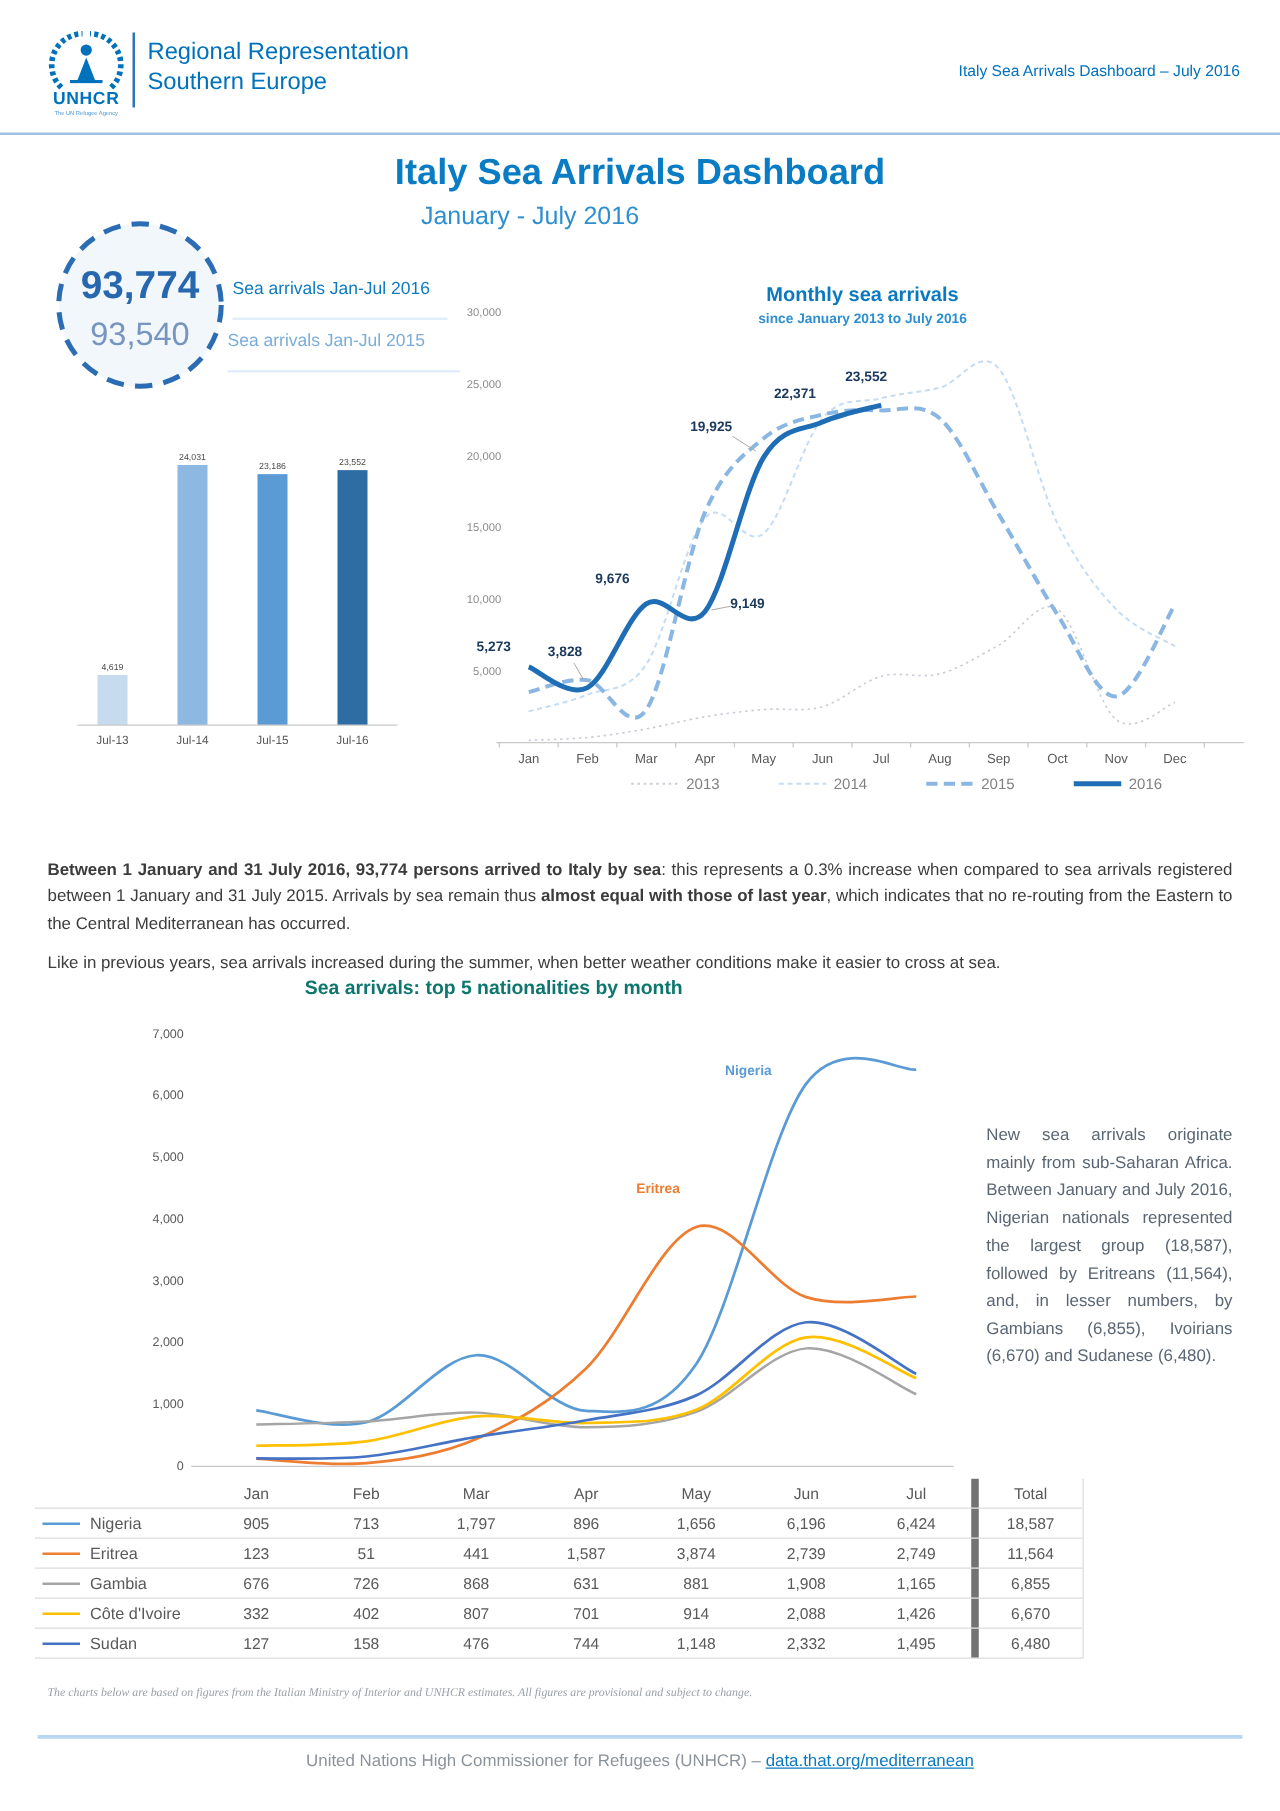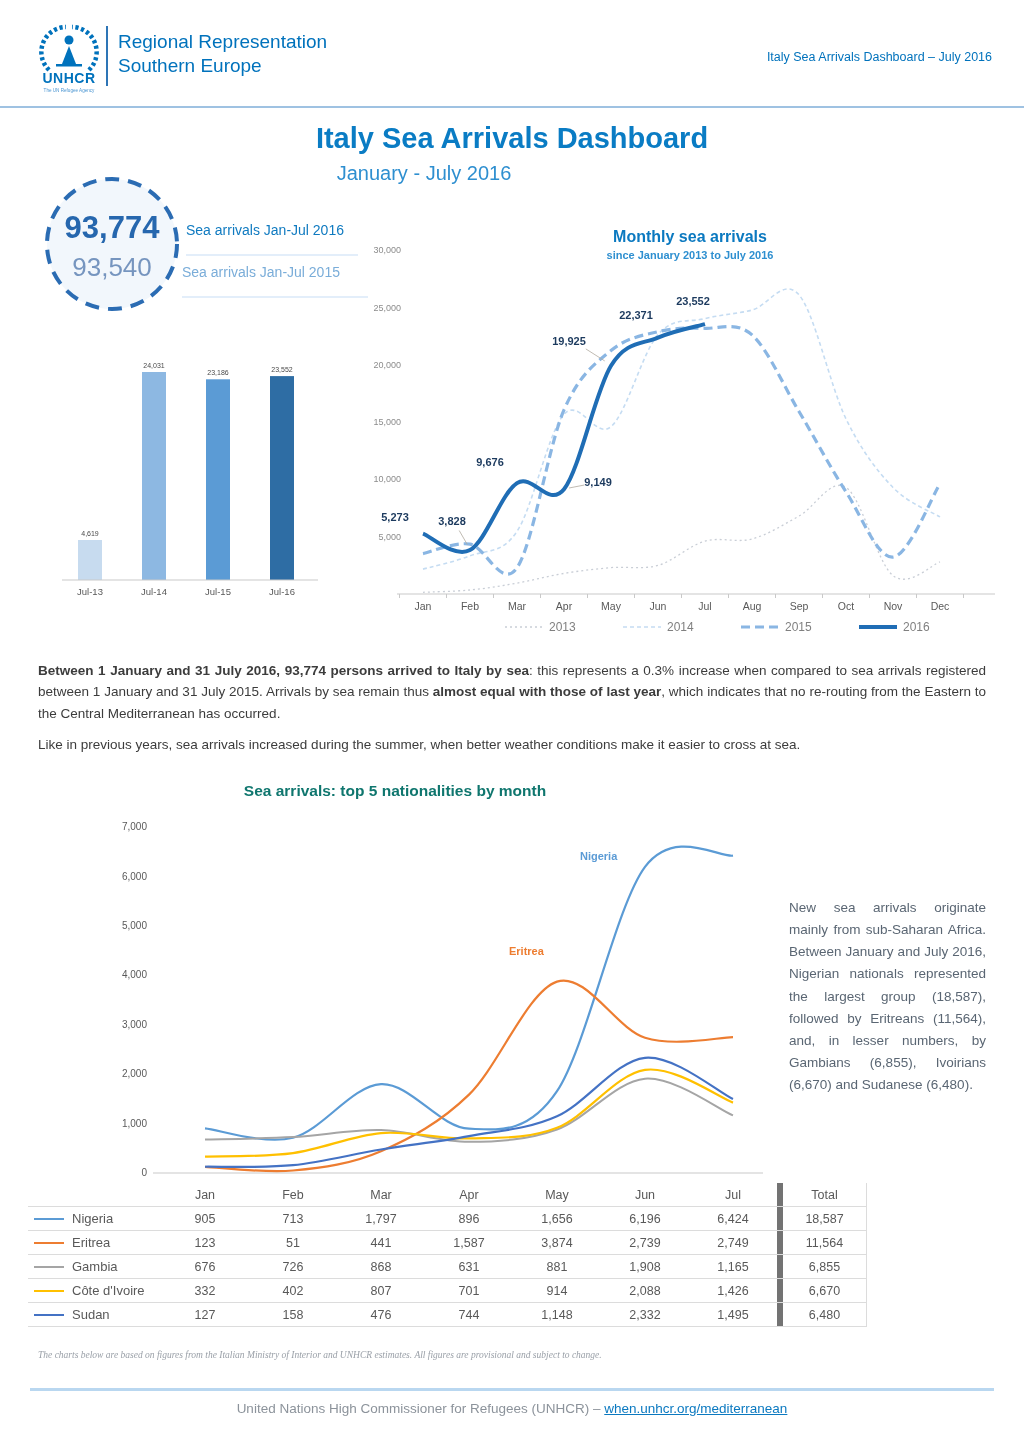"Between 1 January and 31" .narrative p.first { margin-top: none -> 25px }
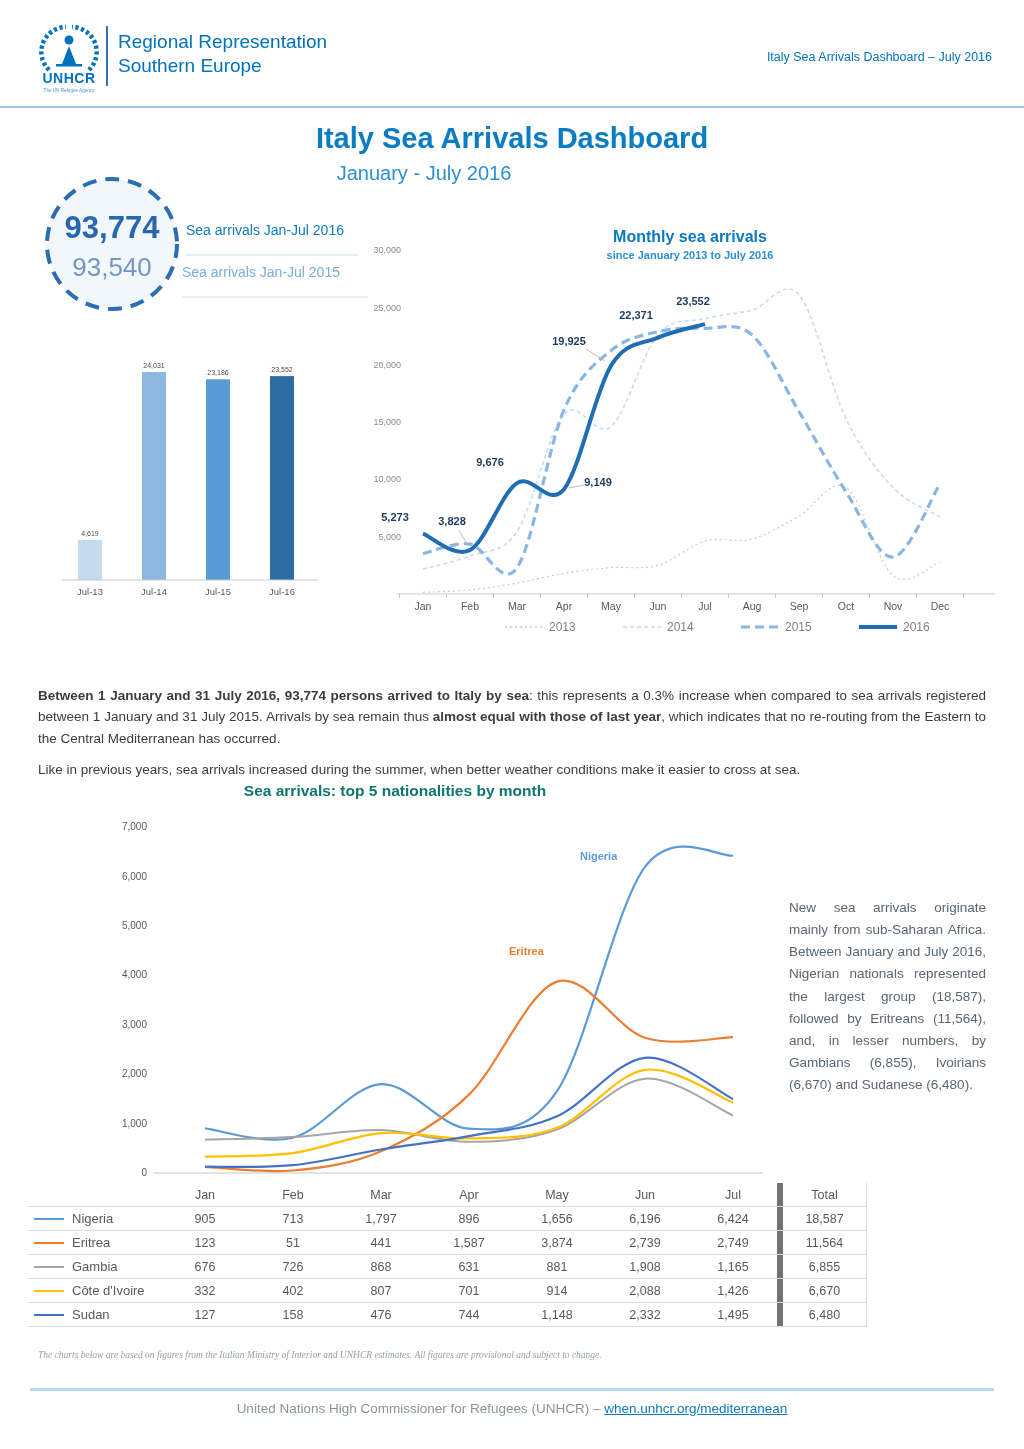"when.unhcr.org/mediterranean" a { text: when.unhcr.org/mediterranean -> data.that.org/mediterranean }
